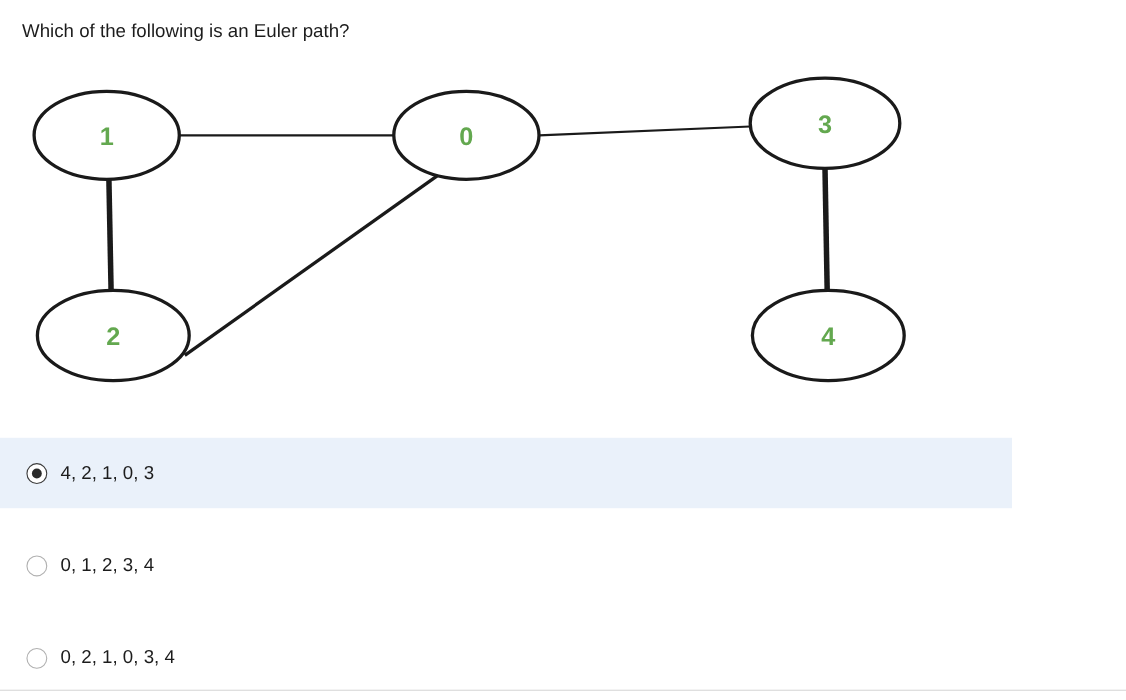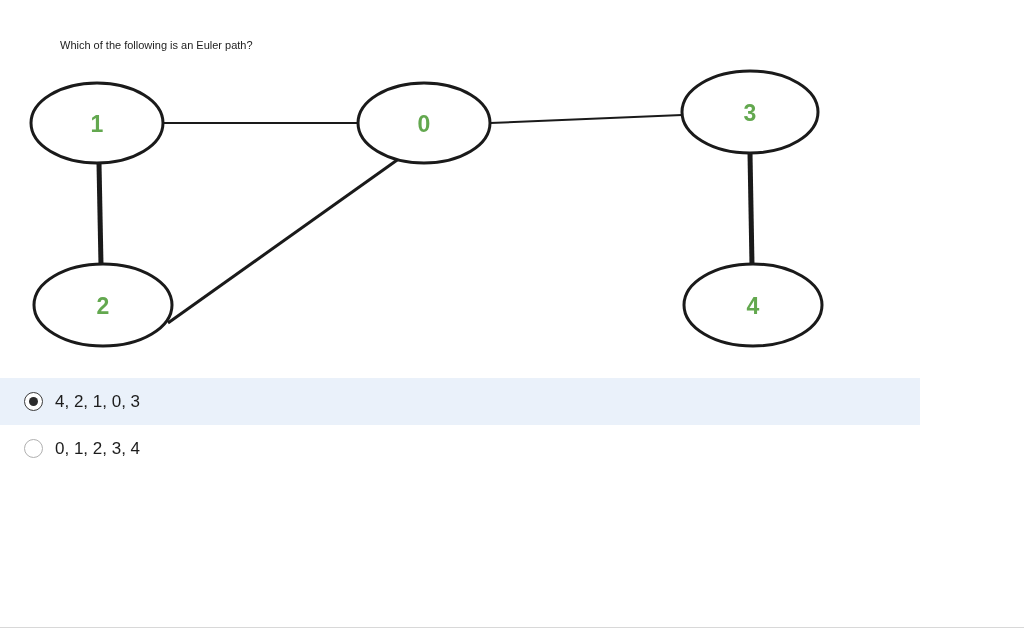"Which of the following is" .question-text { font-size: 11px -> 17px; margin-left: 40px -> none; top: 34px -> 18px }
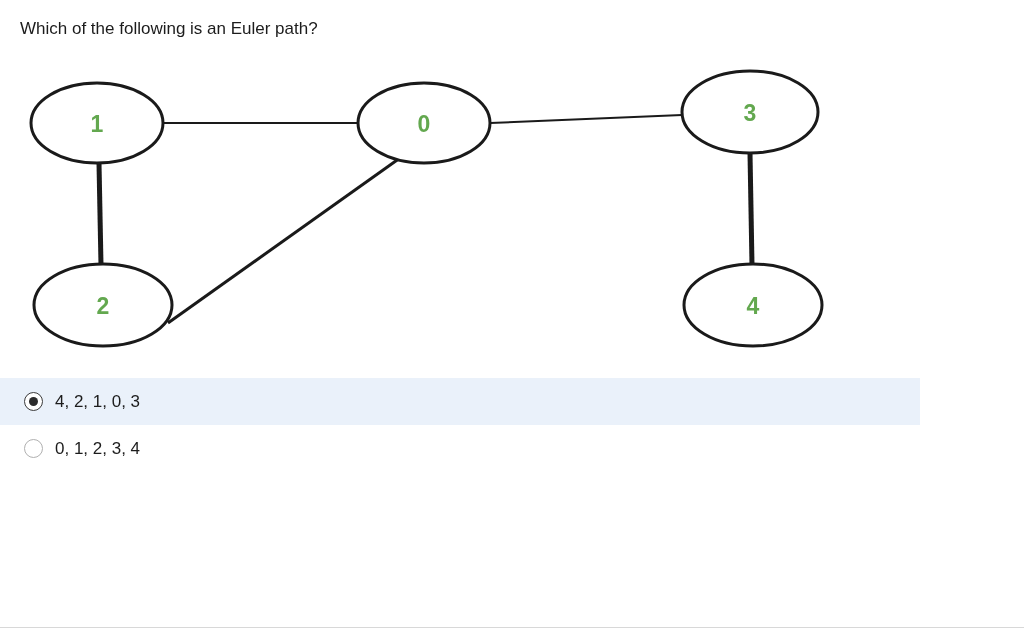"4, 2, 1, 0, 3" .option-row { height: 47px -> 64px; margin-top: none -> 20px }
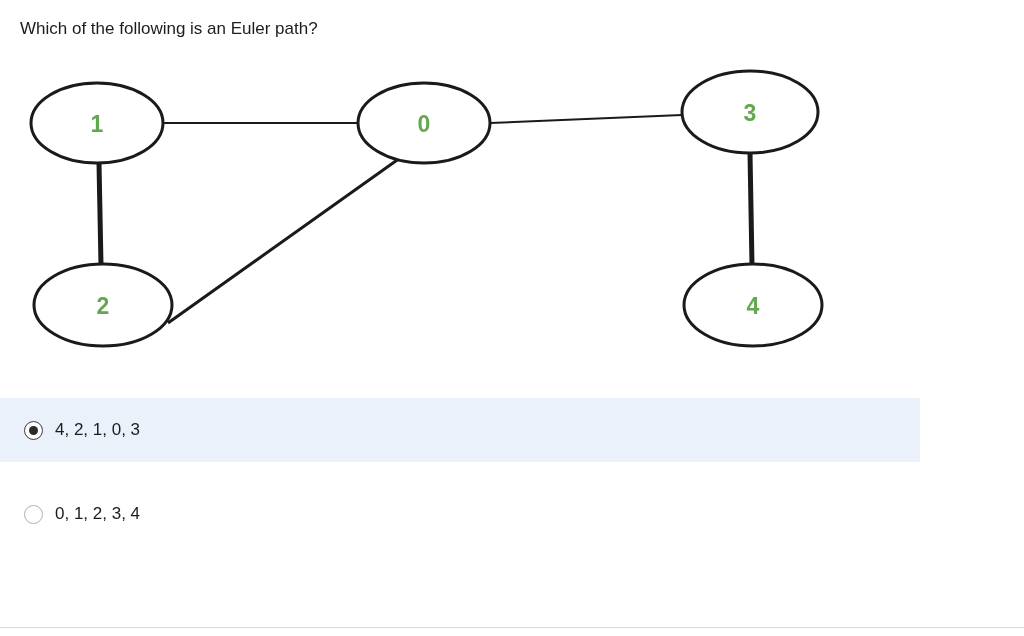"0, 2, 1, 0, 3," div.option-row { html: none -> <div> <span></span> <span>0, 2, 1, 0, 3, 4</span> </div> }
